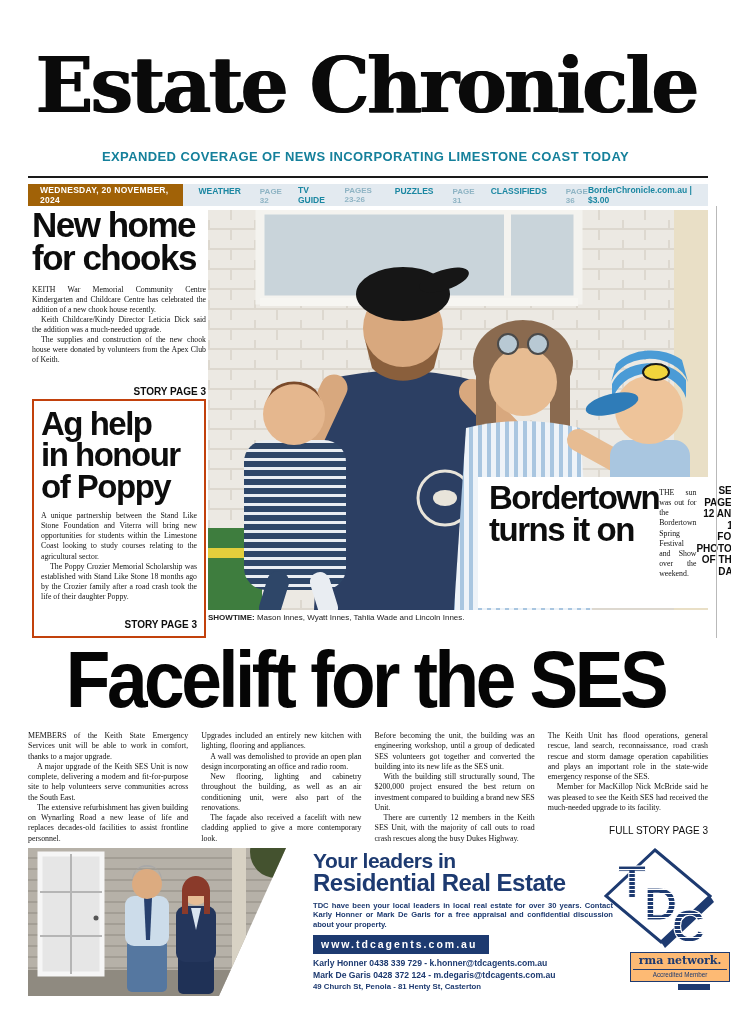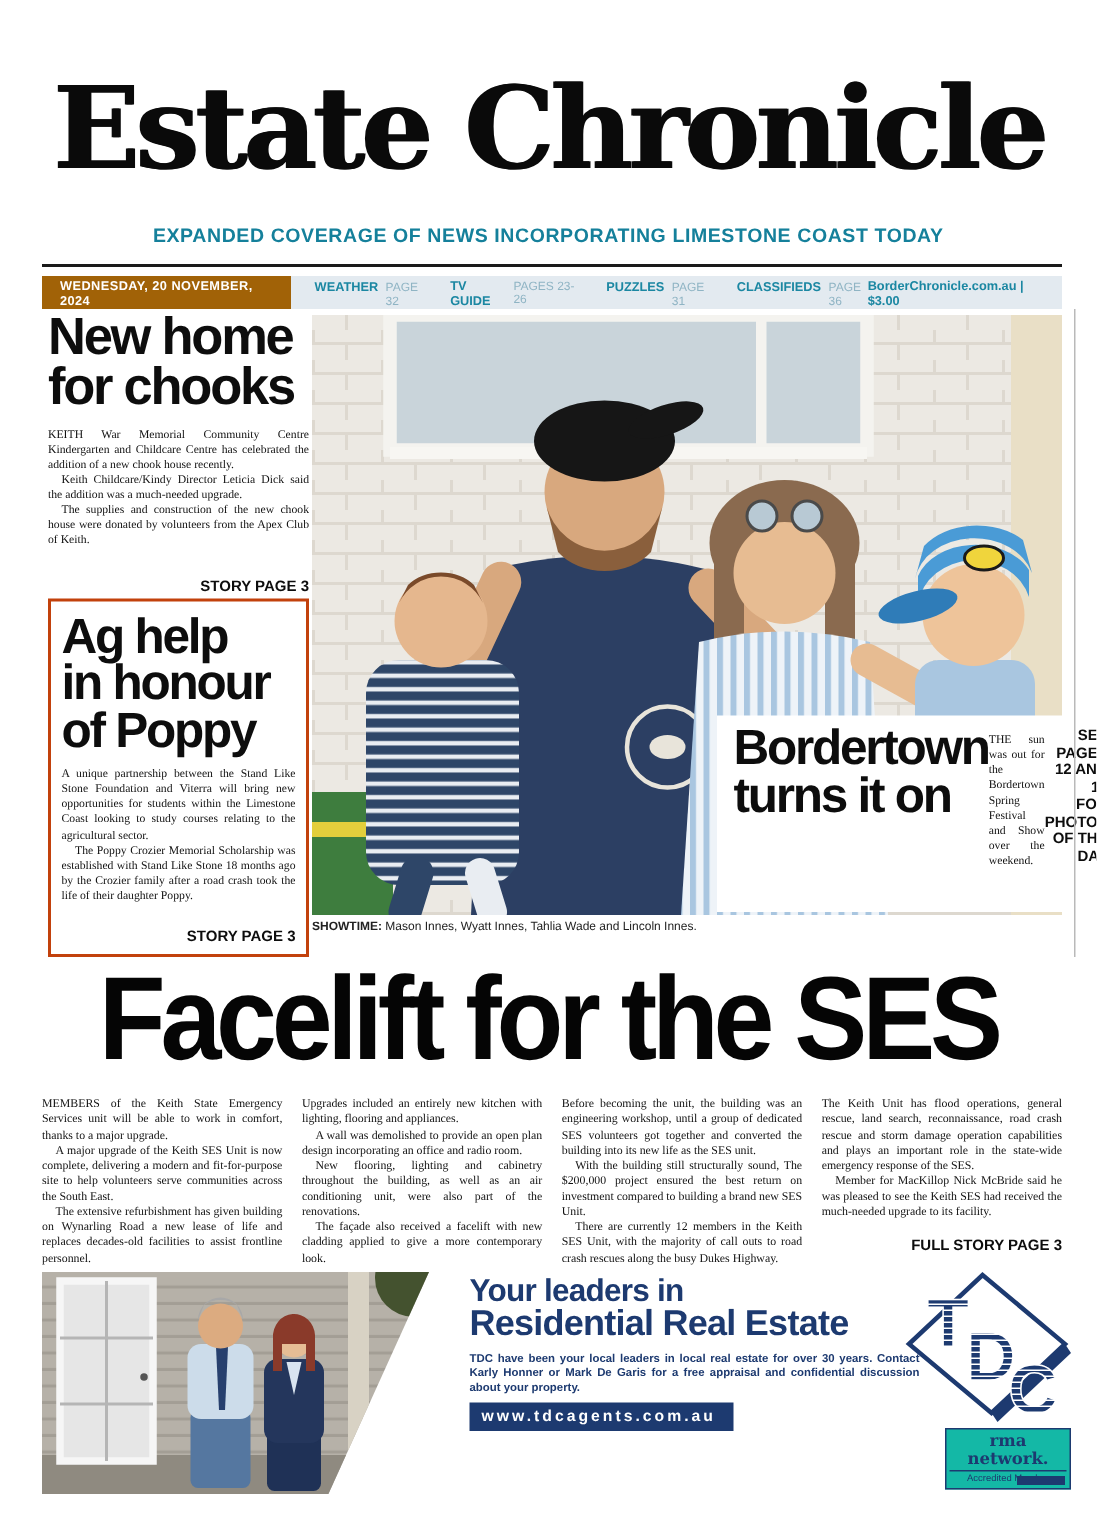"WEATHER" .nav-item { gap: 5px -> 19px }
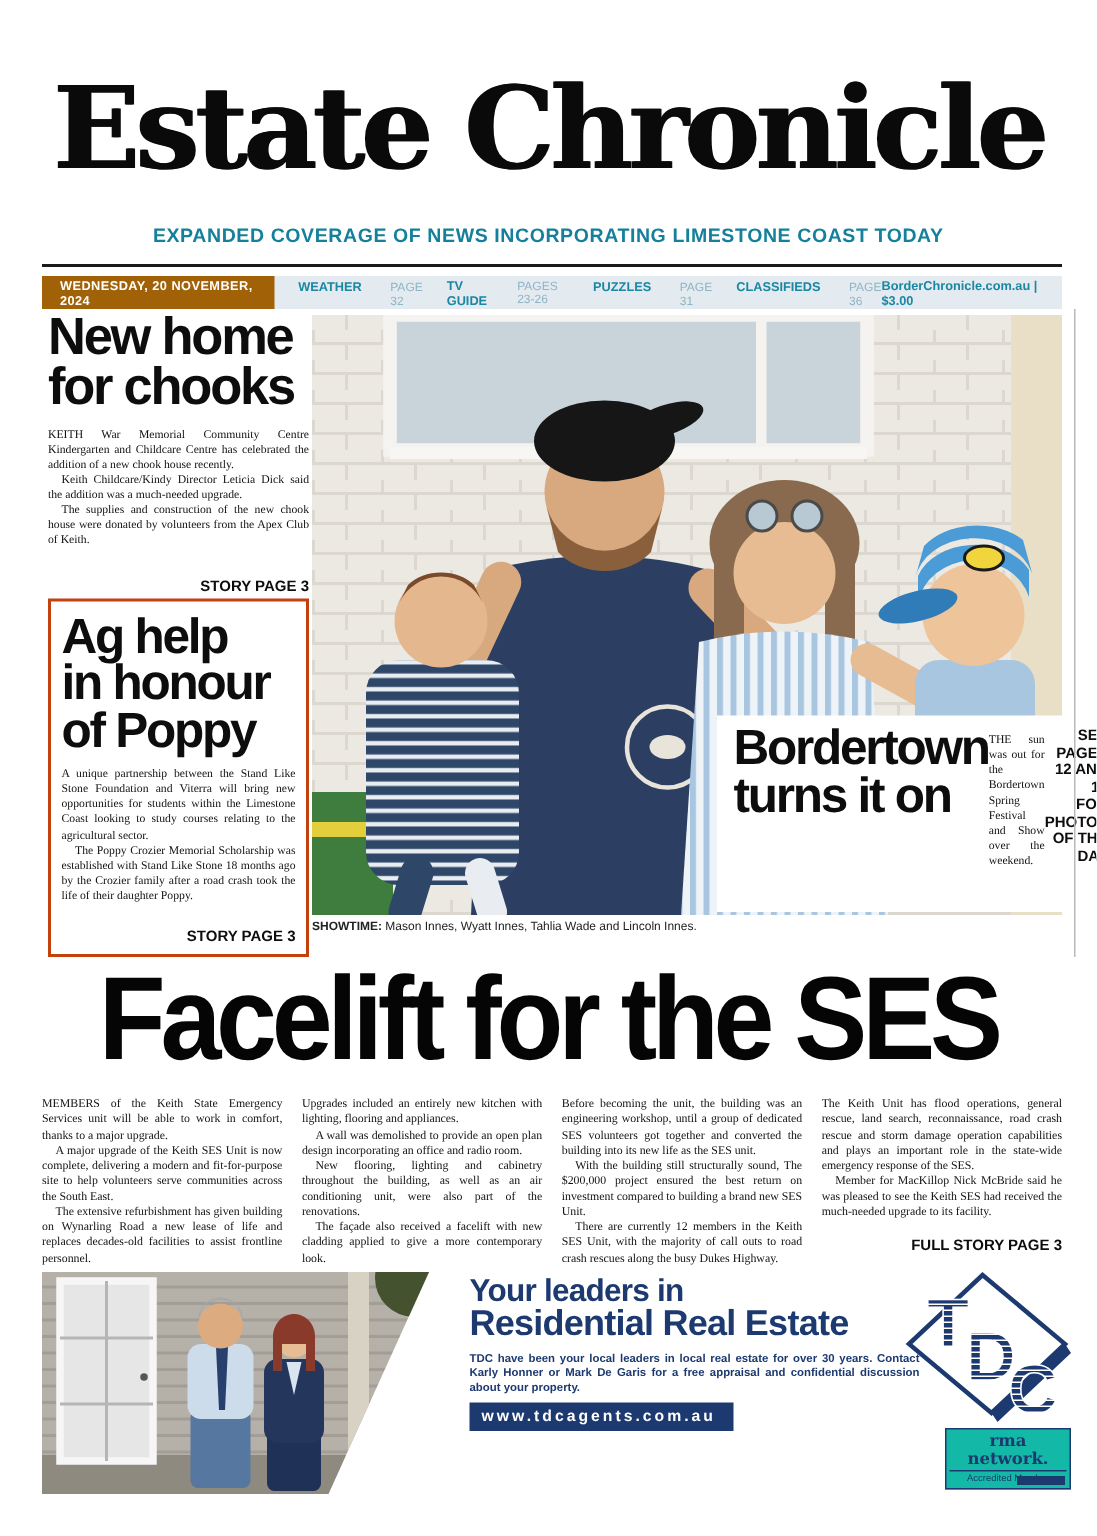"PAGE 32" .nav-item .pg { font-weight: none -> bold }
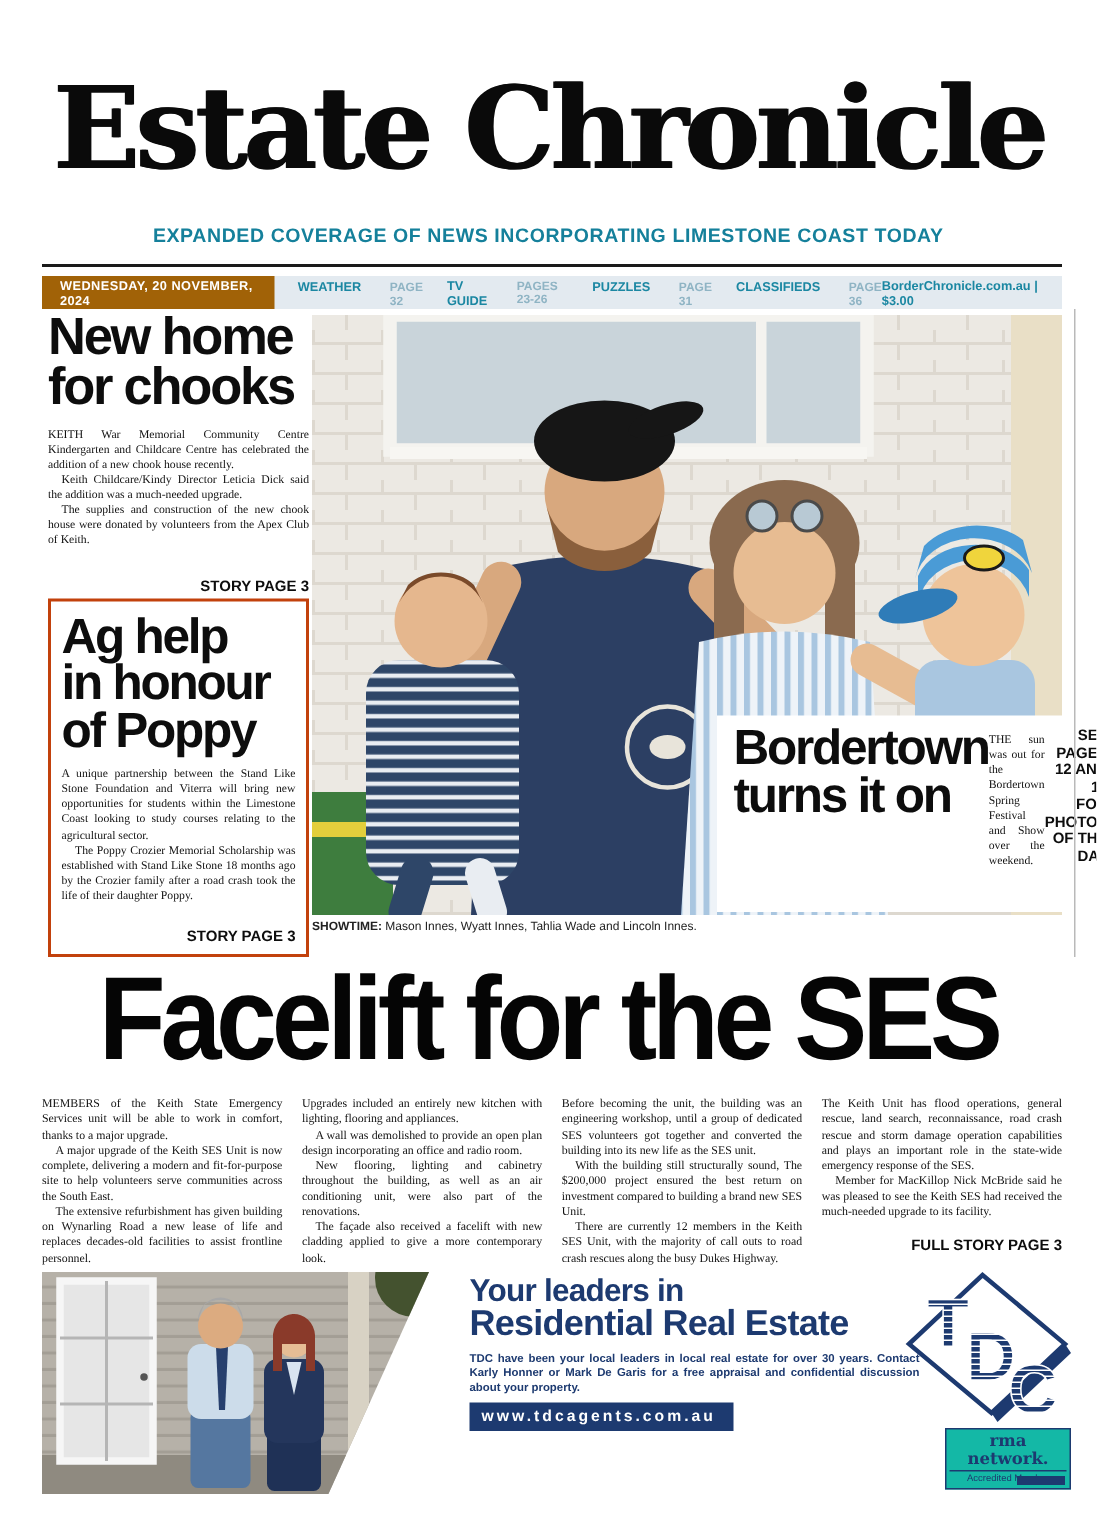"FULL STORY PAGE 3" .full-story { font-weight: bold -> normal }
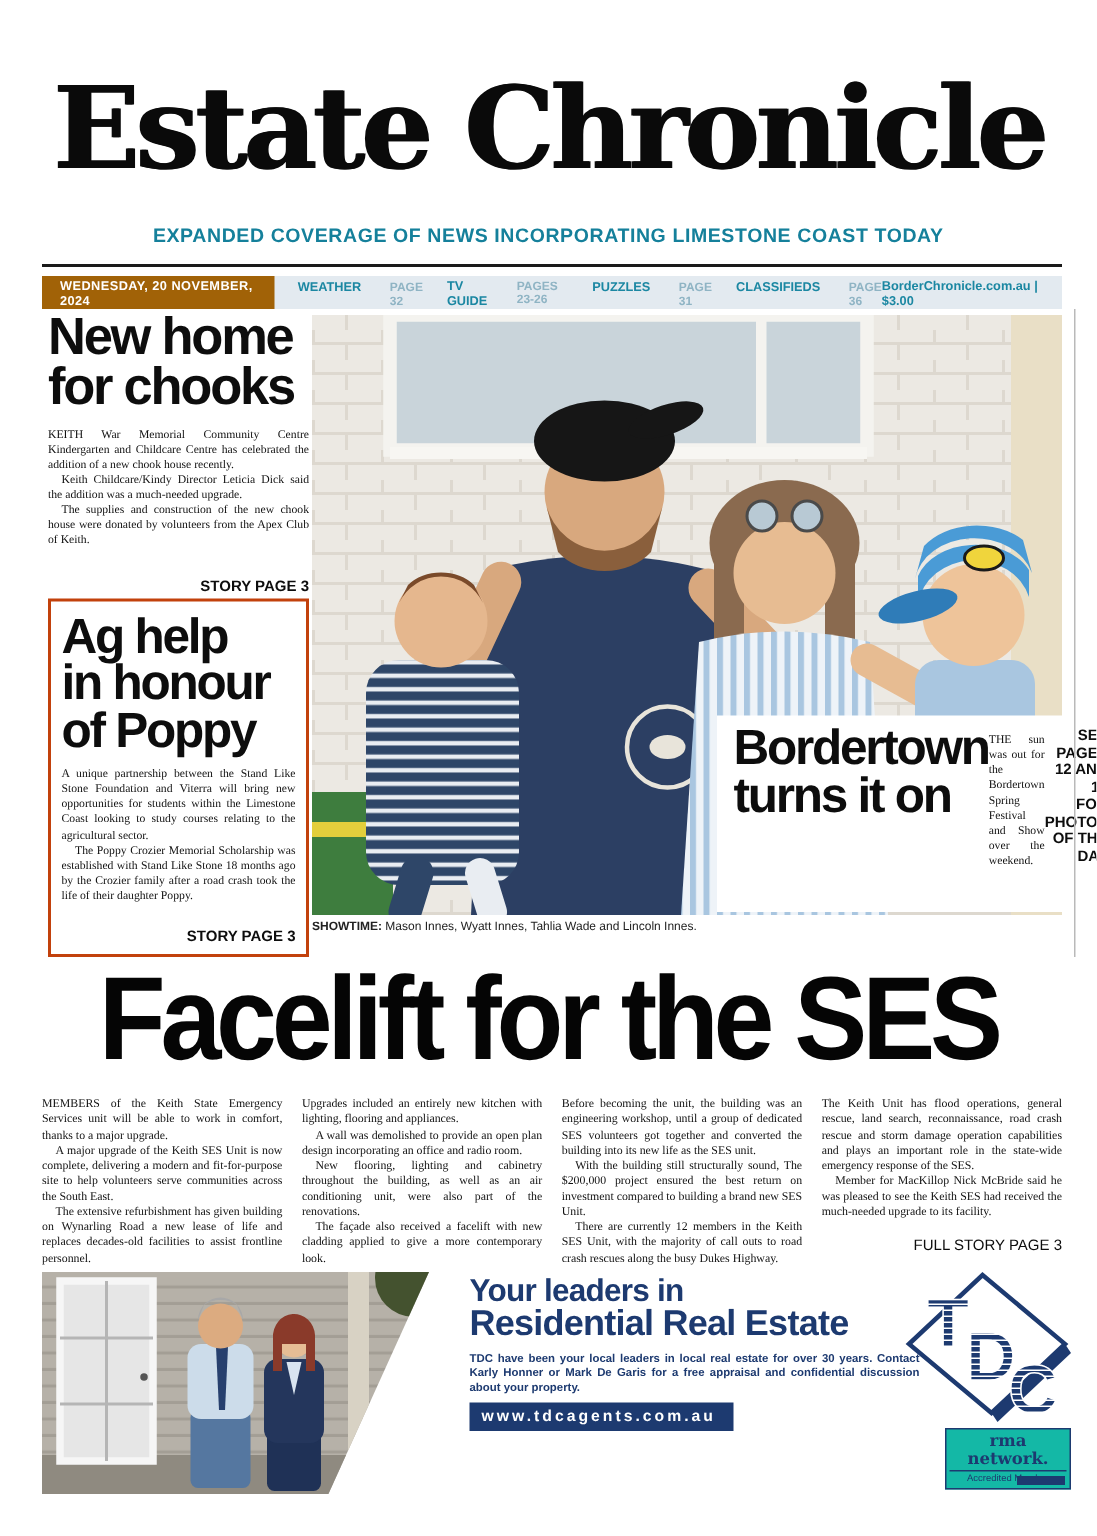"Karly Honner 0438 339 729" div.ad-contacts { html: none -> <div> <div>Karly Honner 0438 339 729 - k.honner@tdcagents.com.au</div> <div>Mark De Garis 0428 372 124 - m.degaris@tdcagents.com.au</div> <div>49 Church St, Penola - 81 Henty St, Casterton</div> </div> }
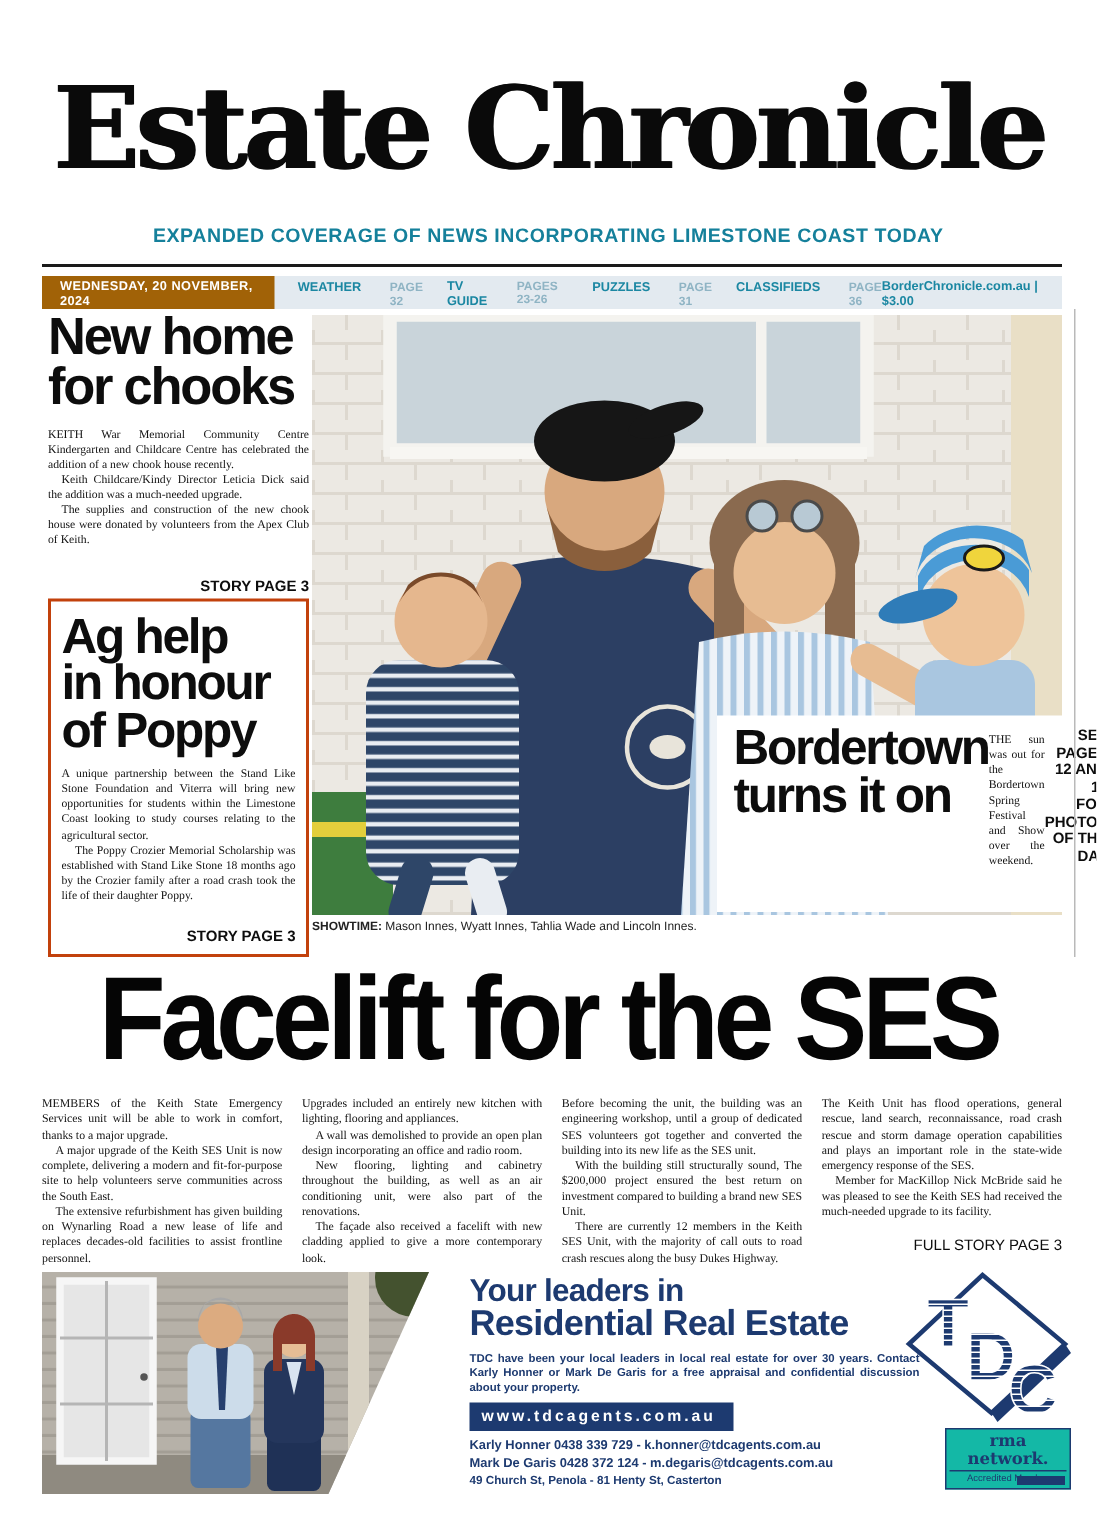"rma network." .rma-badge { background: #14b8a6 -> #fdba74; width: 84px -> 100px }
